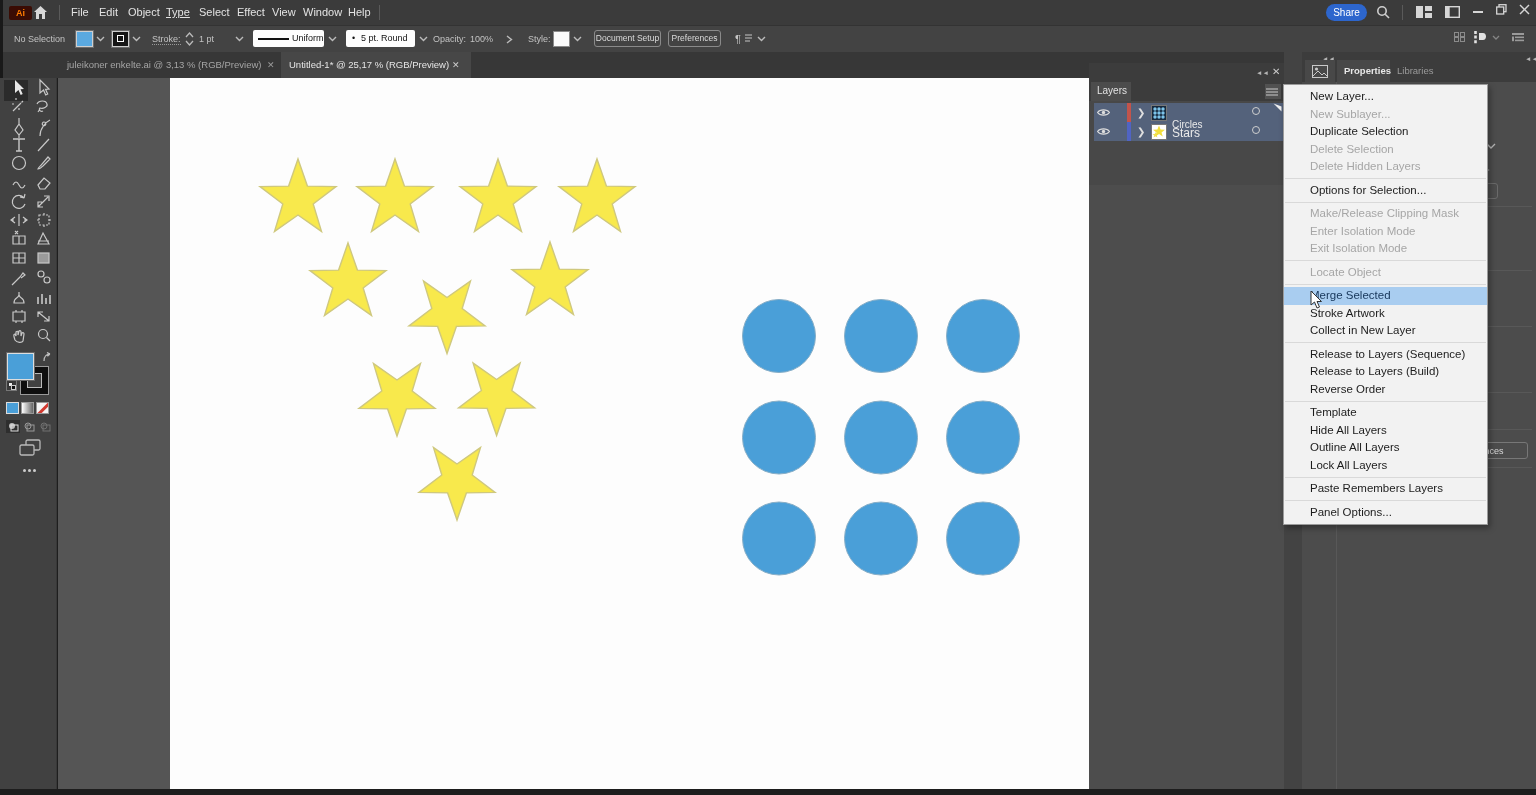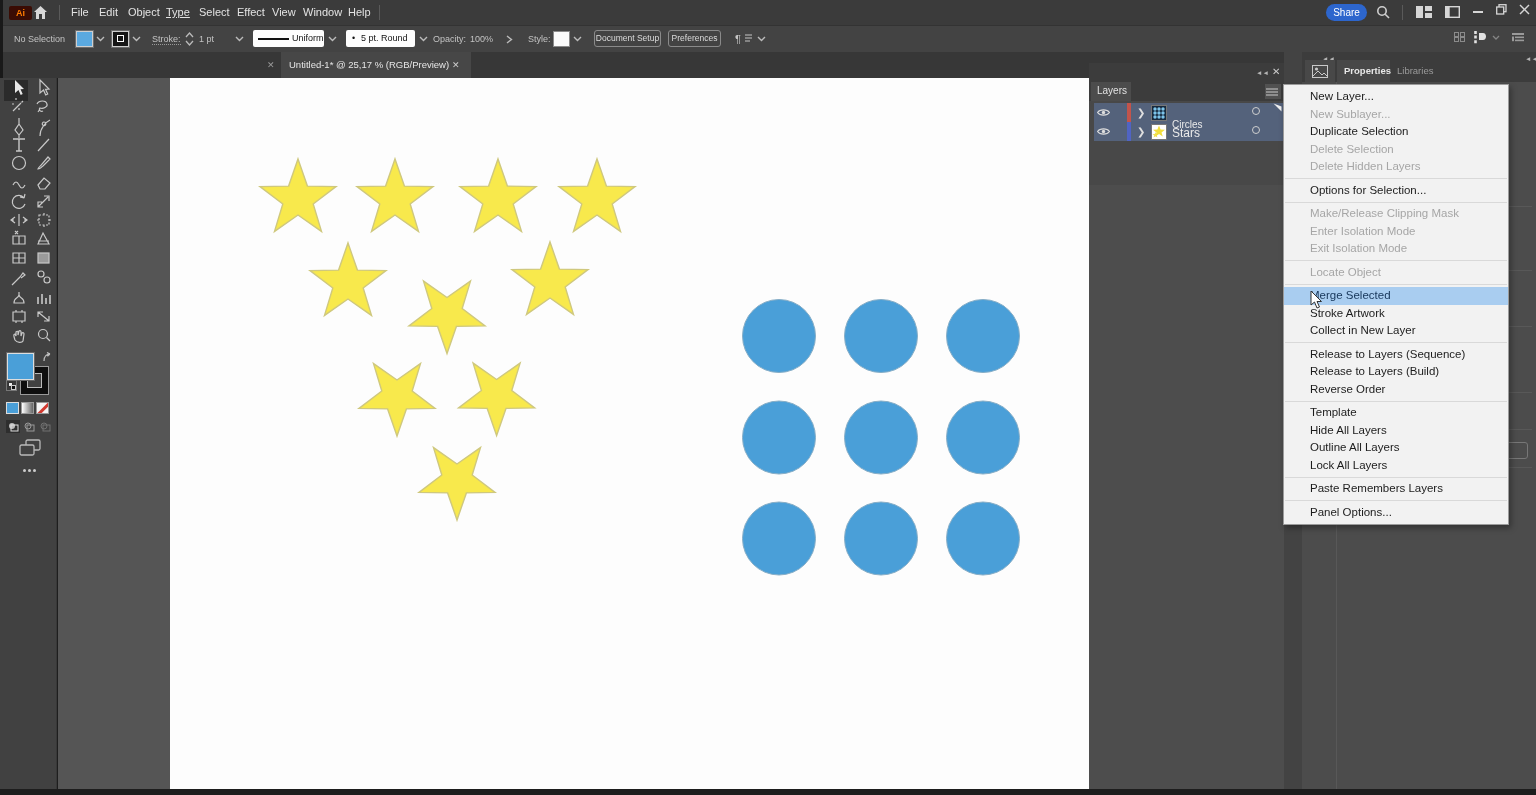"juleikoner enkelte.ai @ 3,13 %" span.dtab { html: none -> <span>juleikoner enkelte.ai @ 3,13 % (RGB/Preview)</span> }
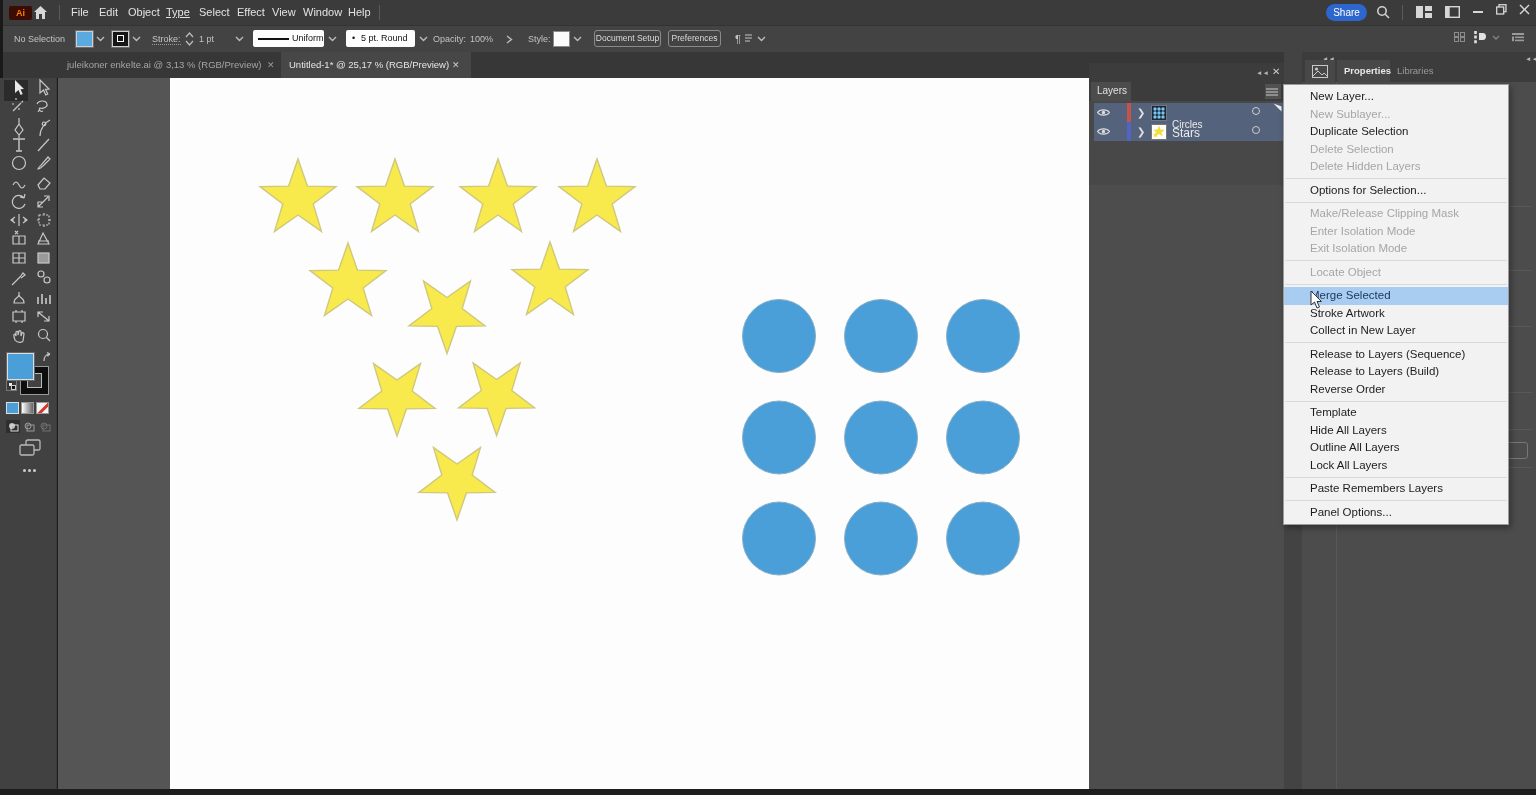"New Layer..." #cmenu { width: 226px -> 205px }
